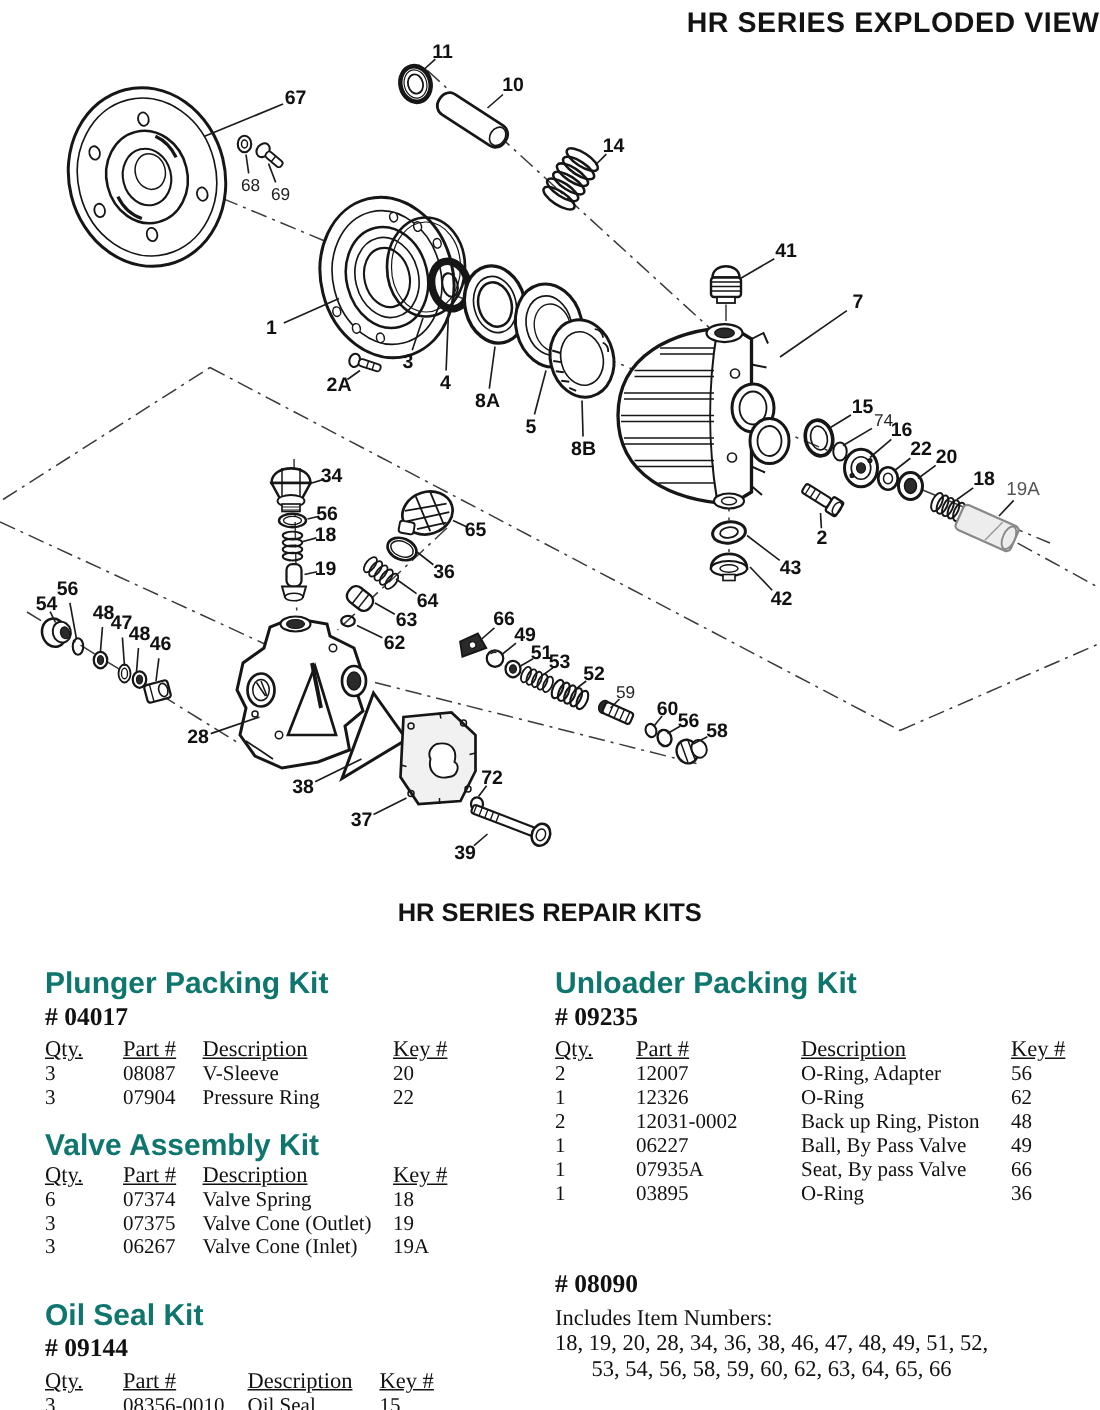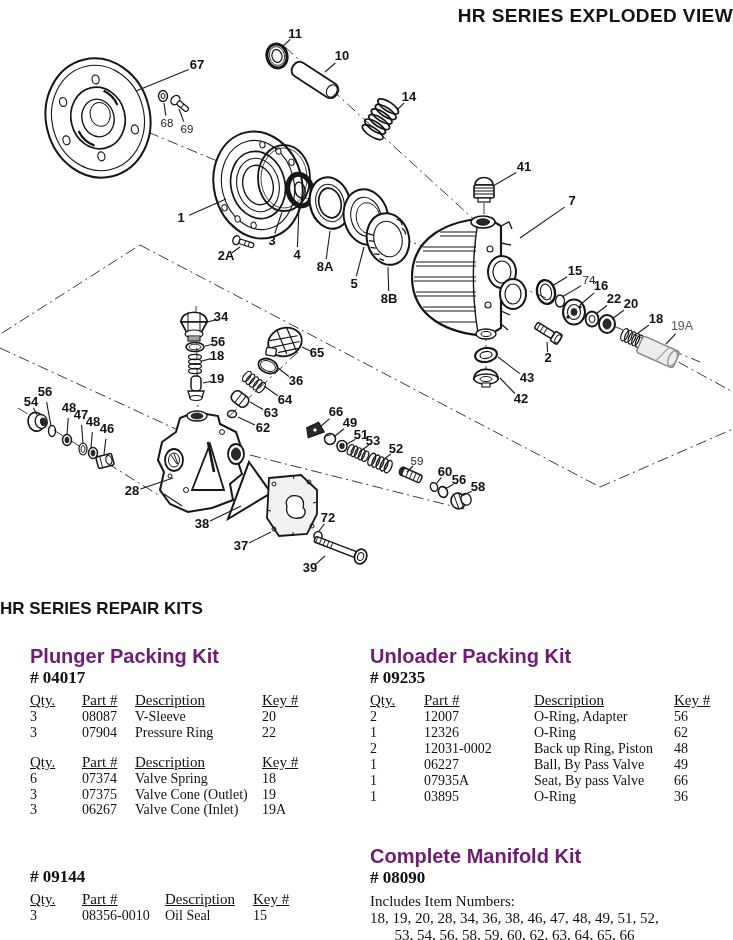"HR SERIES REPAIR KITS" .section-title { text-align: none -> center }
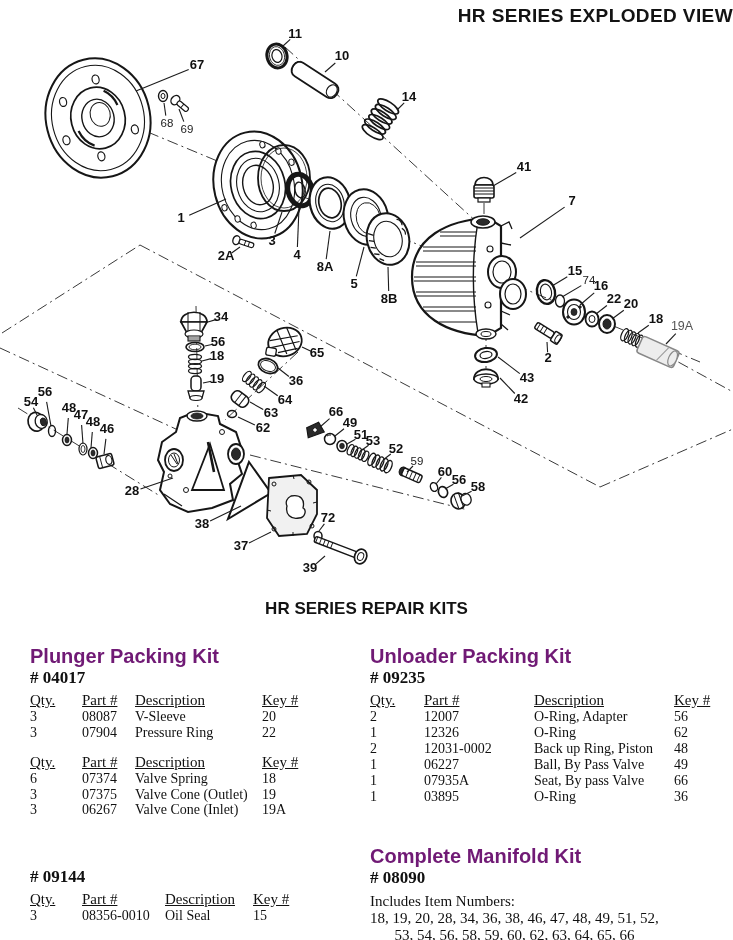"Plunger Packing Kit" .kit h2 { color: #701a75 -> #0f766e }
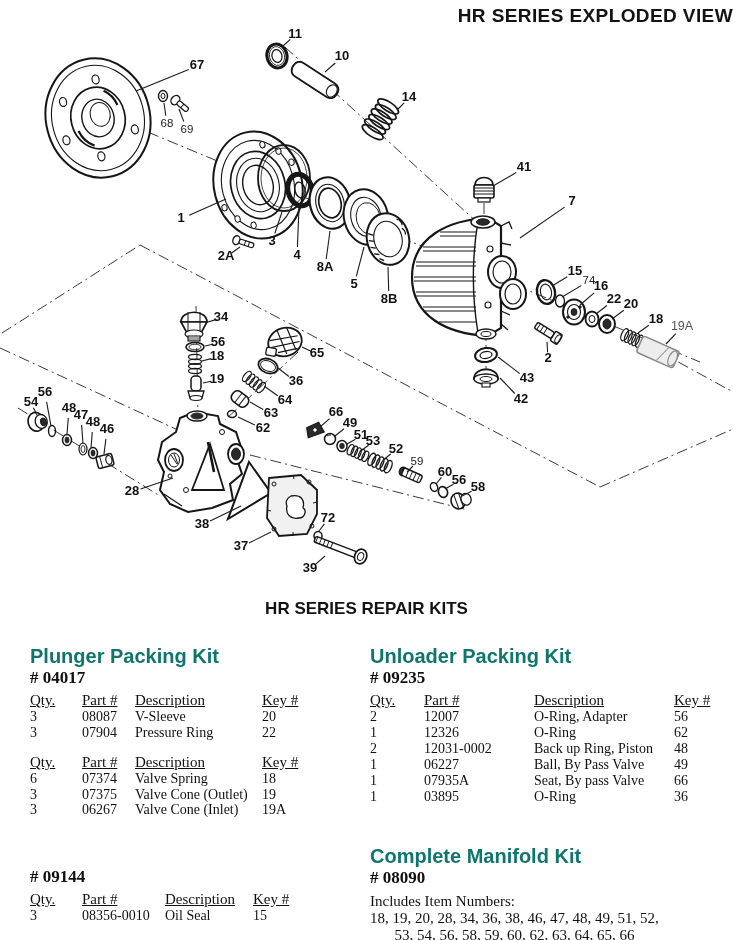"Valve Assembly Kit" h2 { html: none -> <h2>Valve Assembly Kit</h2> }
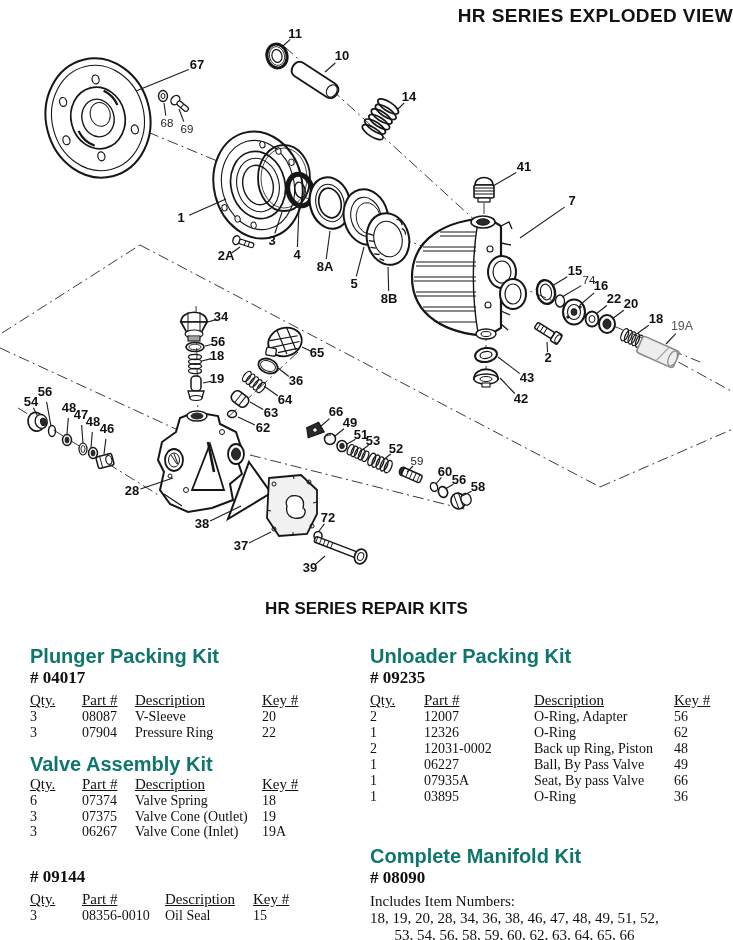"Complete Manifold Kit" h2 { html: <h2>Complete Manifold Kit</h2> -> none }
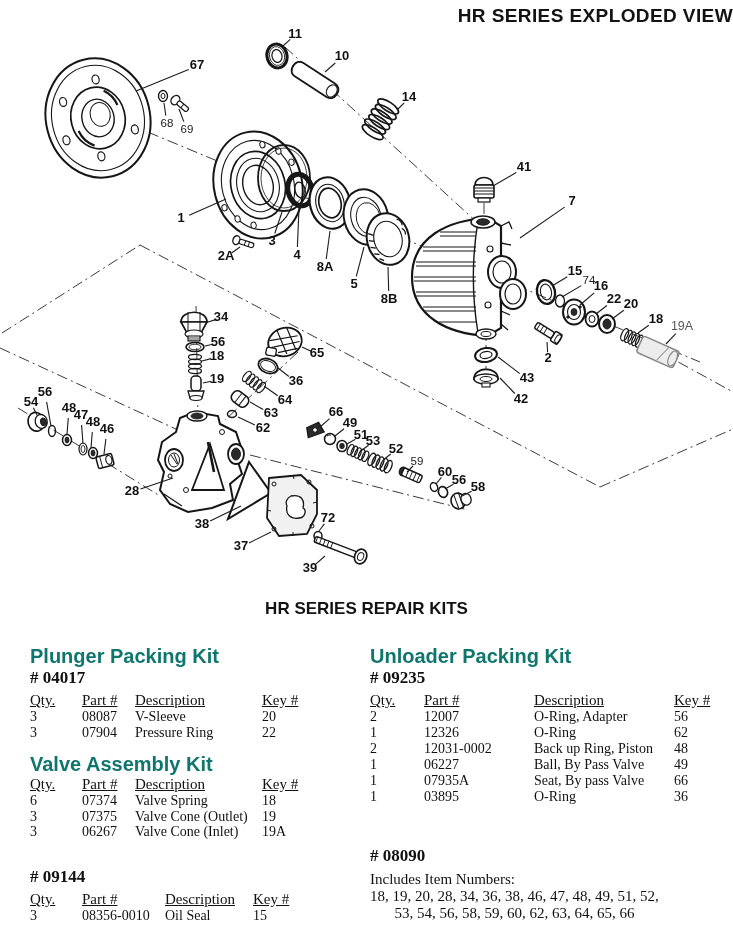"Oil Seal Kit" h2 { html: none -> <h2>Oil Seal Kit</h2> }
